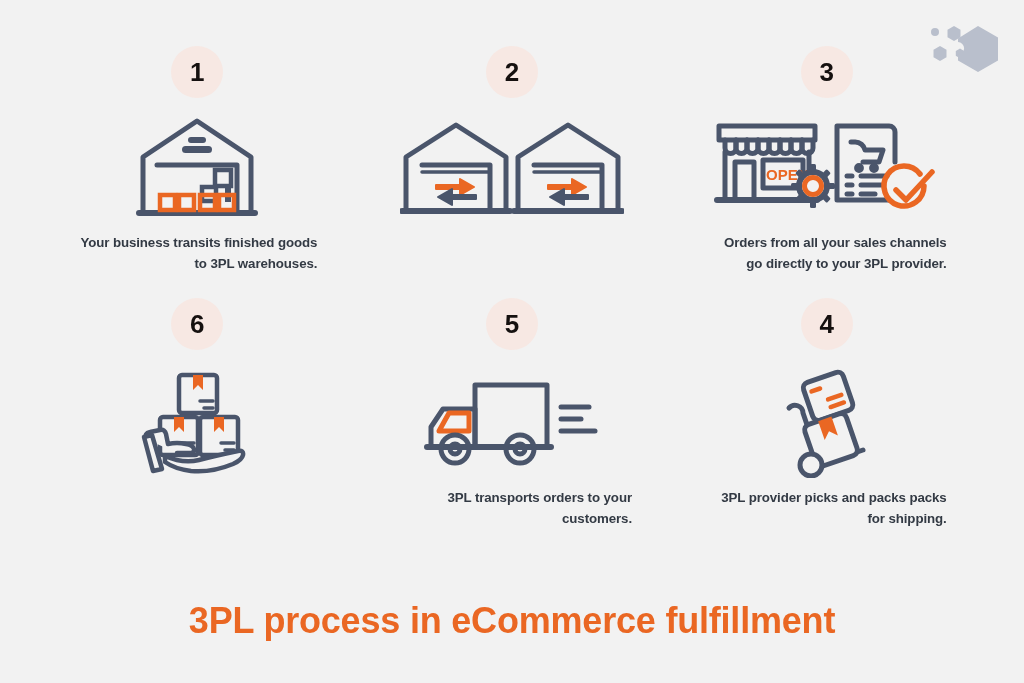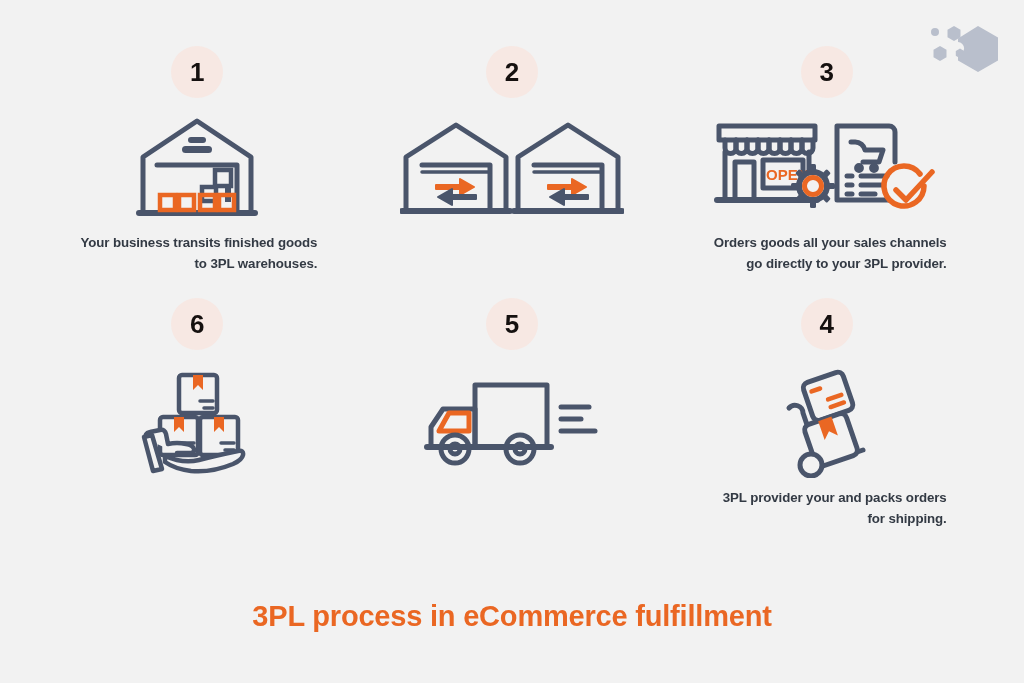"Orders goods all your sales" div.caption { text: goods -> from }
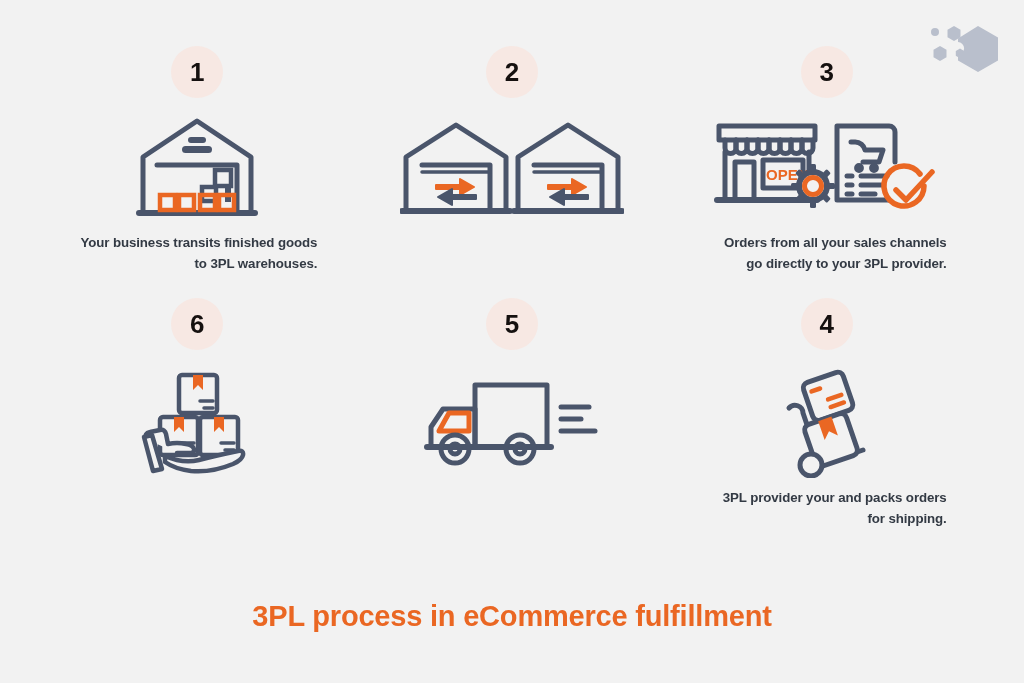"3PL transports orders to your" div.caption { html: none -> <div>3PL transports orders to your customers.</div> }
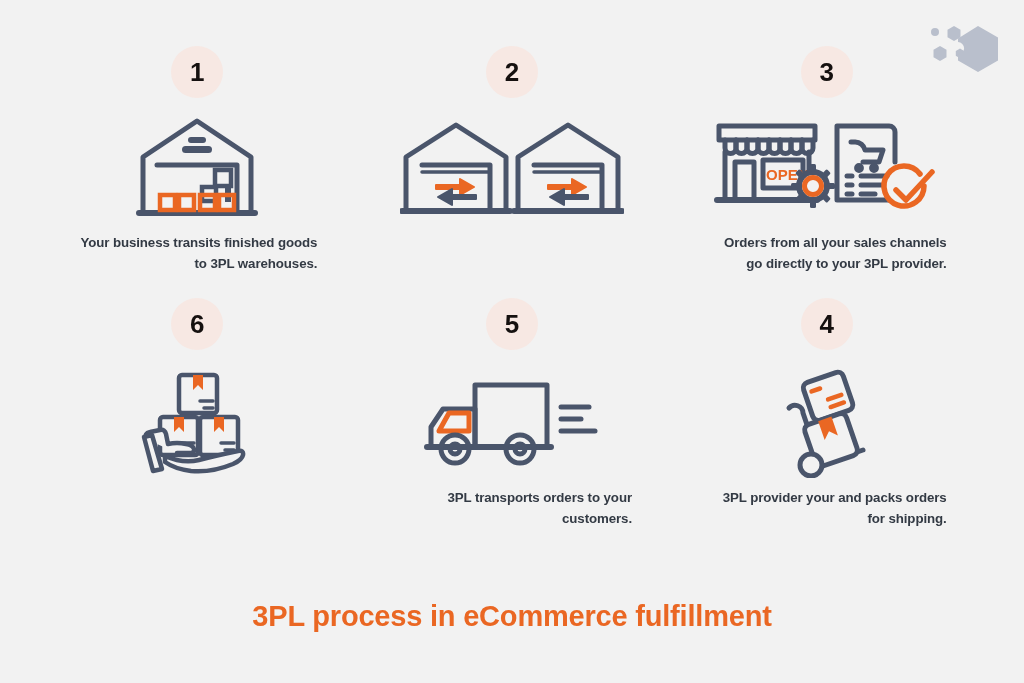"3PL provider your and packs" div.caption { text: your and packs orders -> picks and packs packs }
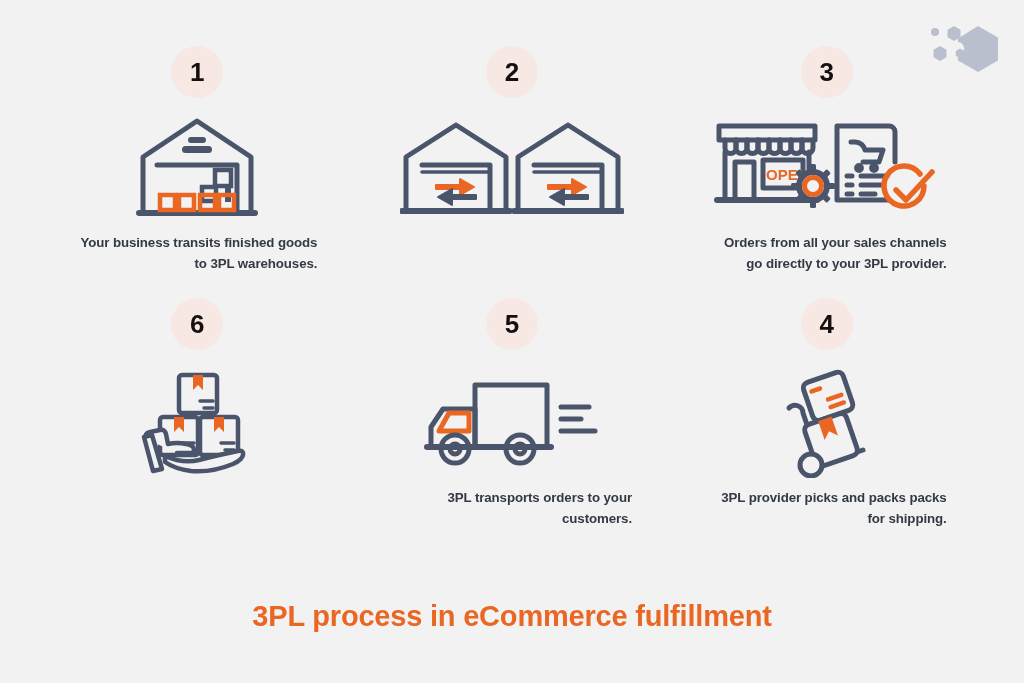"3PL process in eCommerce fulfillment" .title { font-size: 29px -> 36px }
